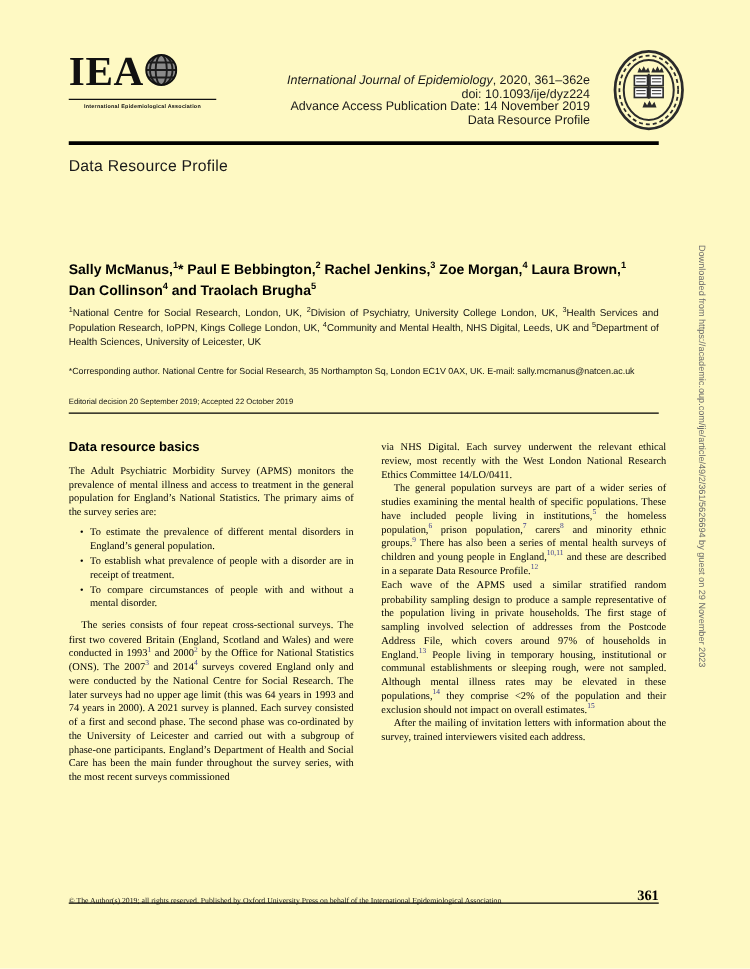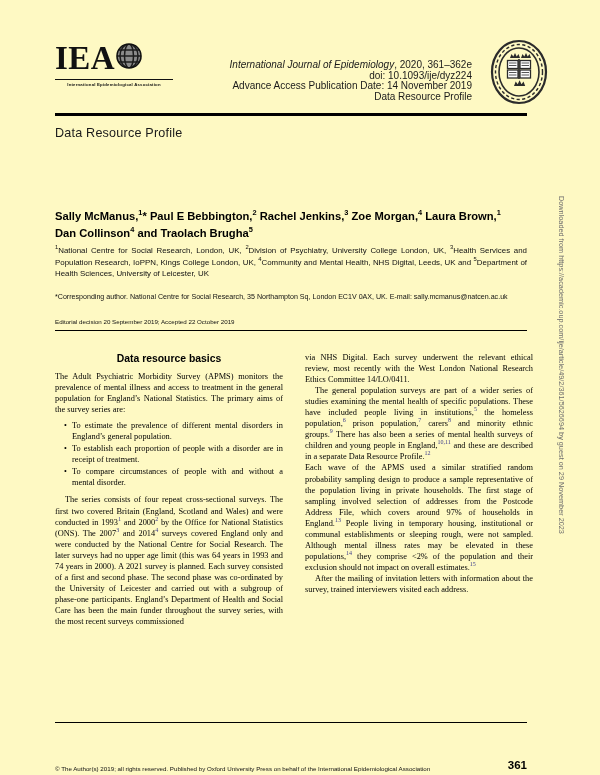"Data resource basics" .sec-head { text-align: center -> left }
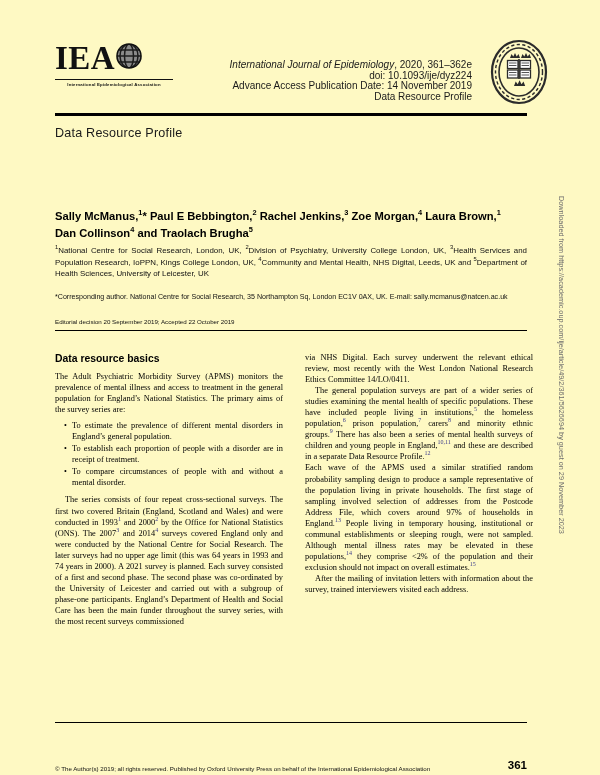"To establish each proportion of" li { text: each proportion -> what prevalence }
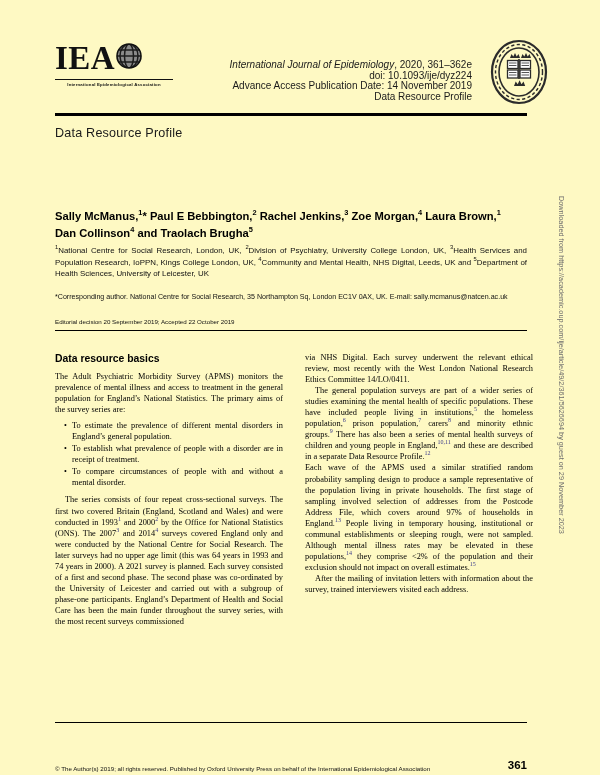"361" .footer { font-family: Liberation Sans, sans-serif -> Liberation Serif, serif; top: 764px -> 716px }
